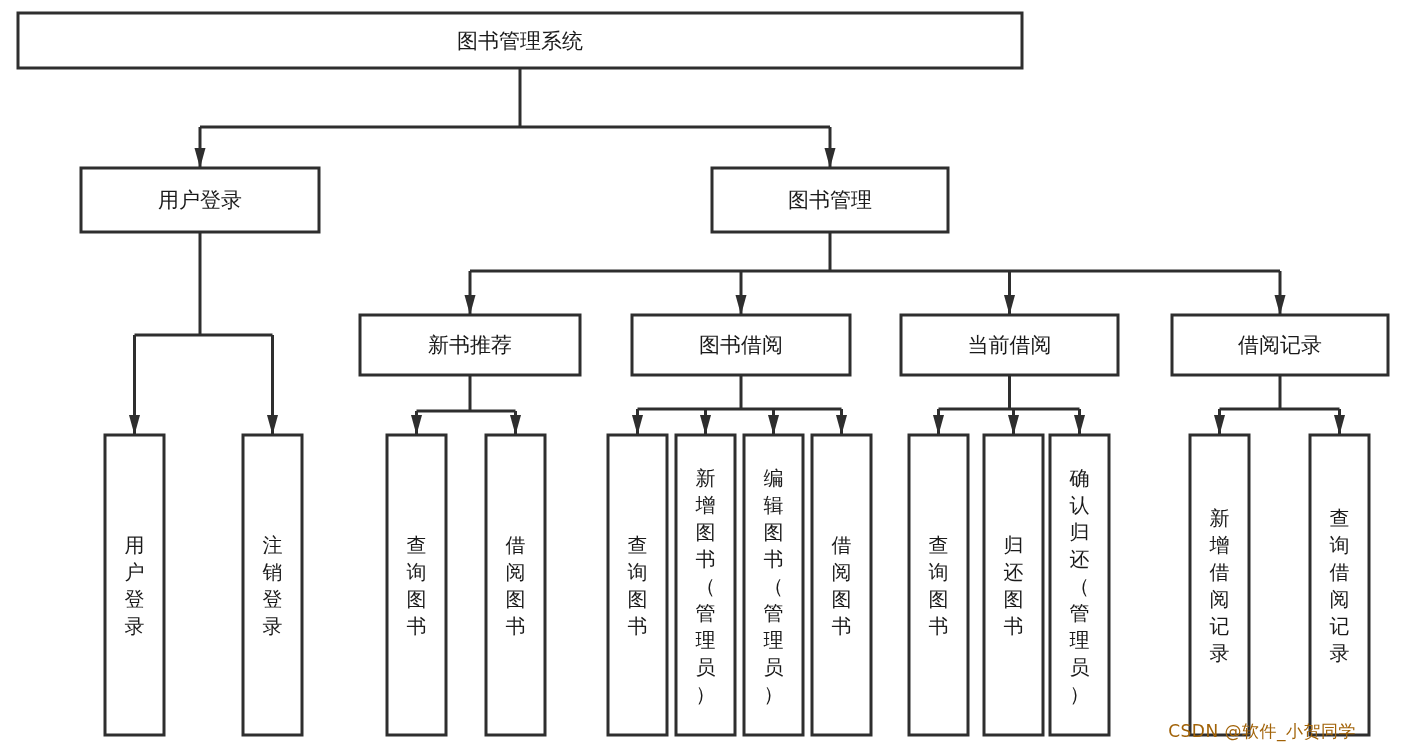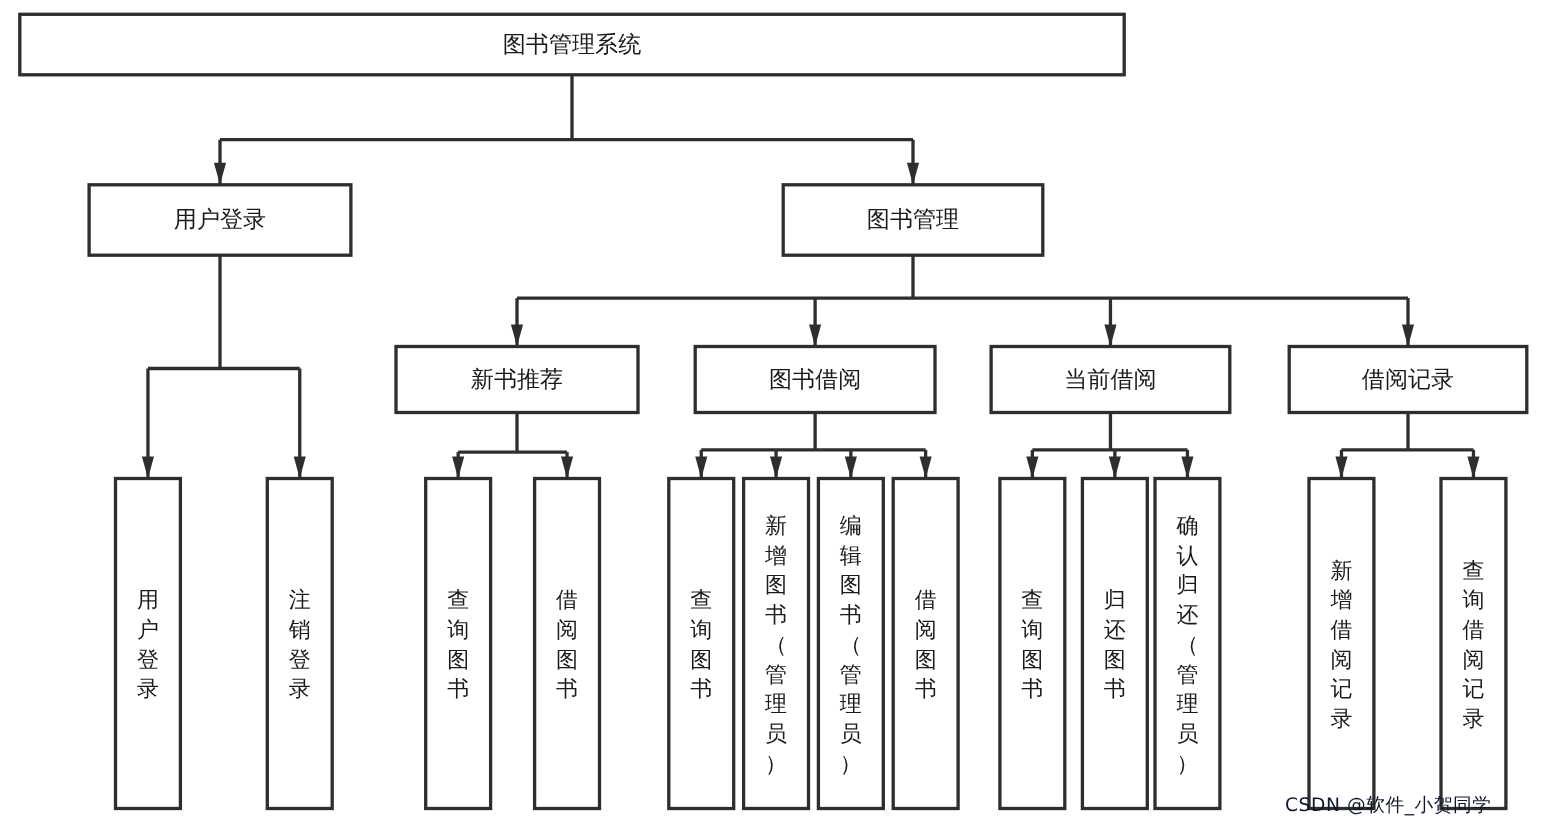"CSDN @软件_小贺同学" .watermark { color: #0f172a -> #a16207 }
